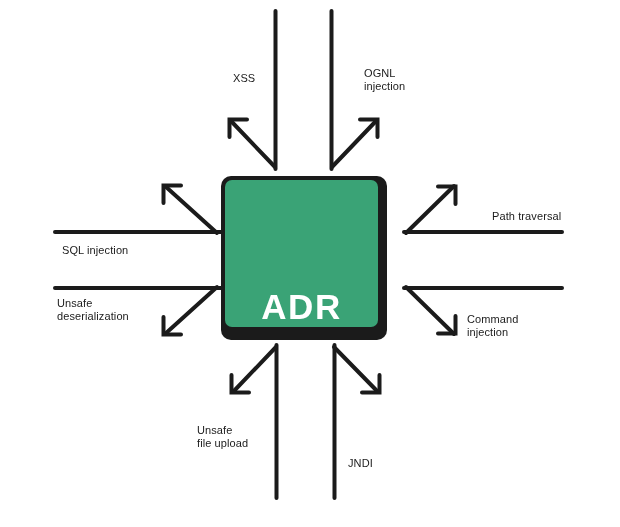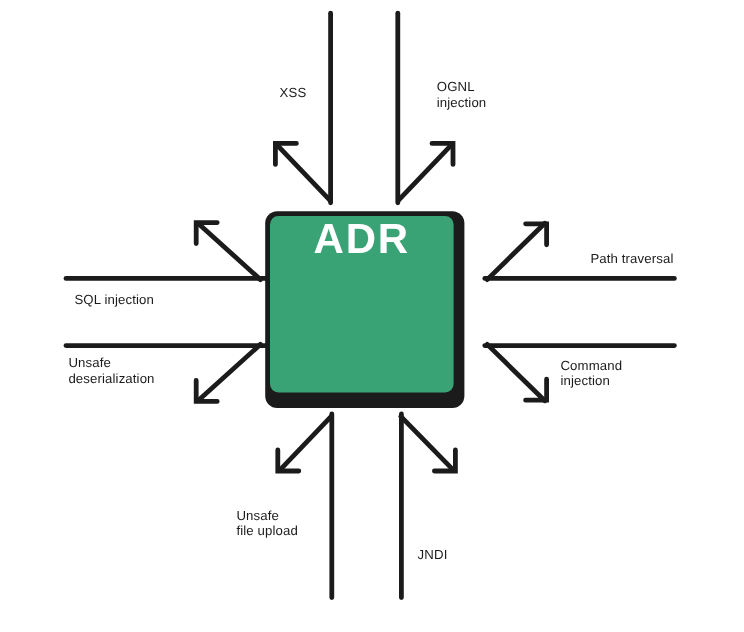"ADR" .adr-inner { align-items: flex-start -> flex-end }
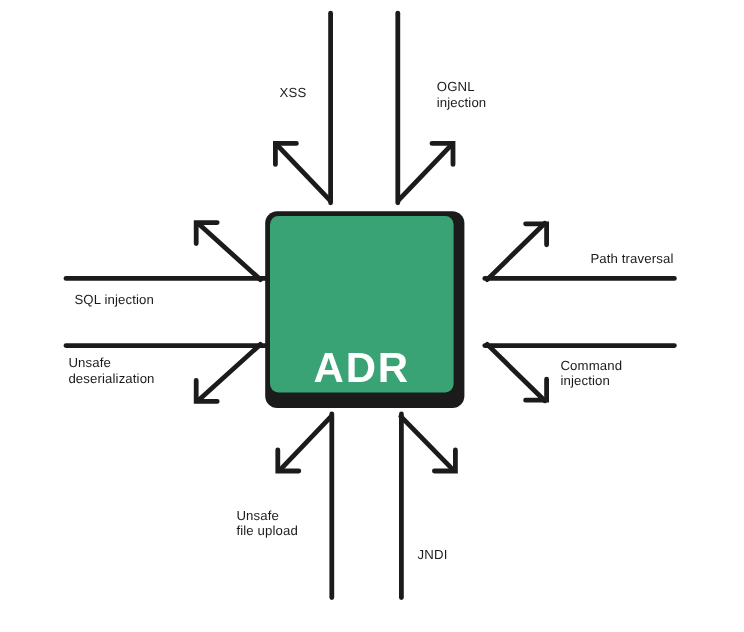"Command" #lbl-cmd { top: 299px -> 313px }
